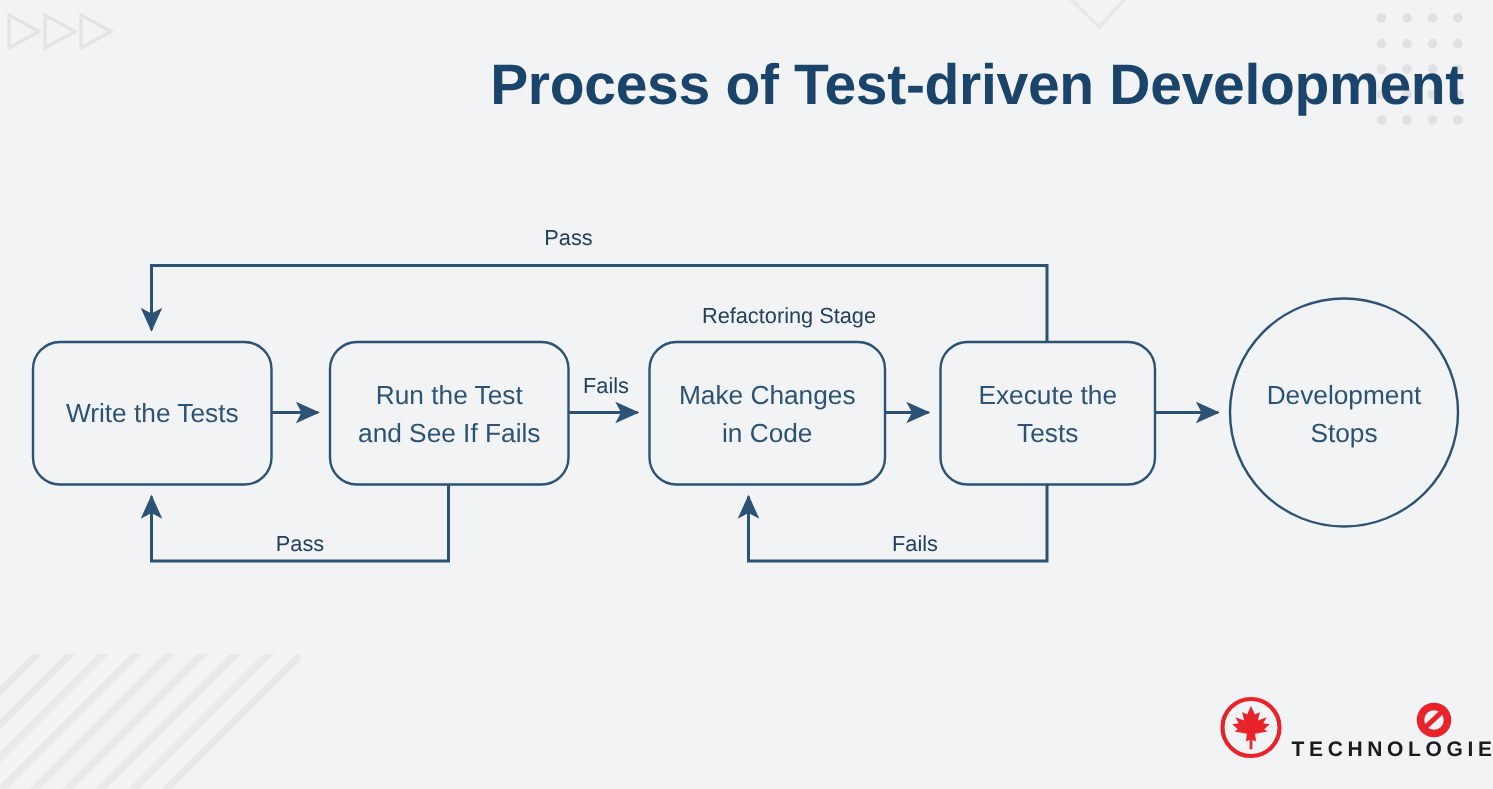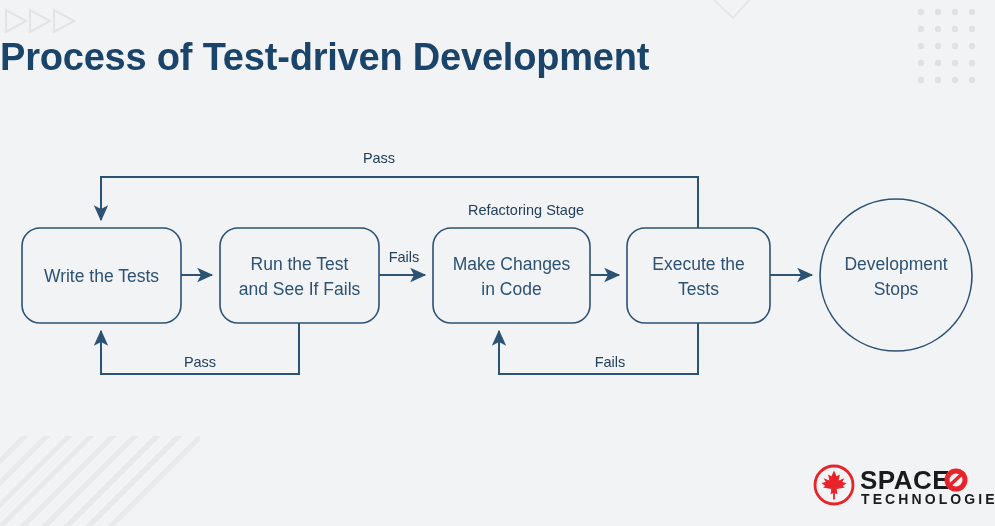"Process of Test-driven Development" #page-title { text-align: left -> right }
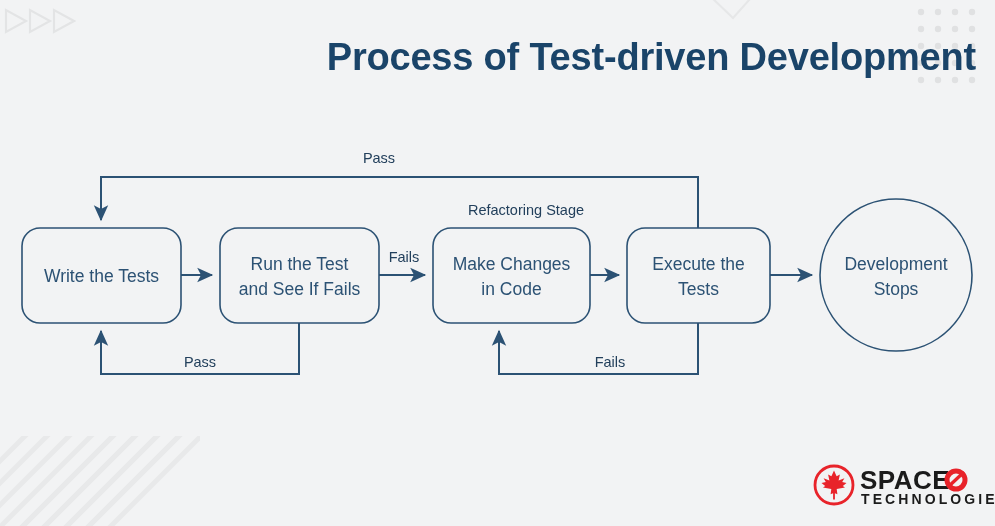"SPACE" div { html: <div>SPACE</div> -> none }
